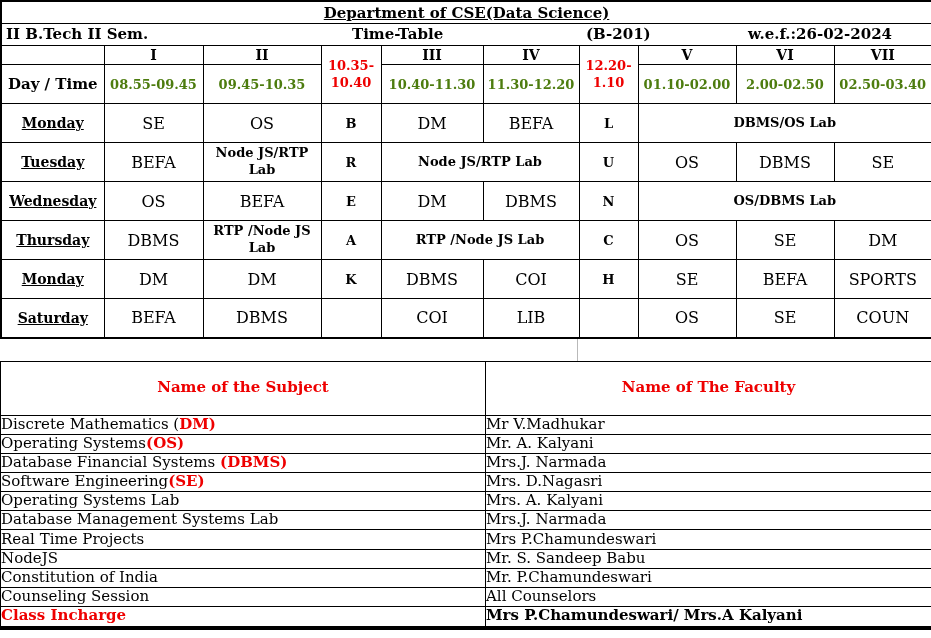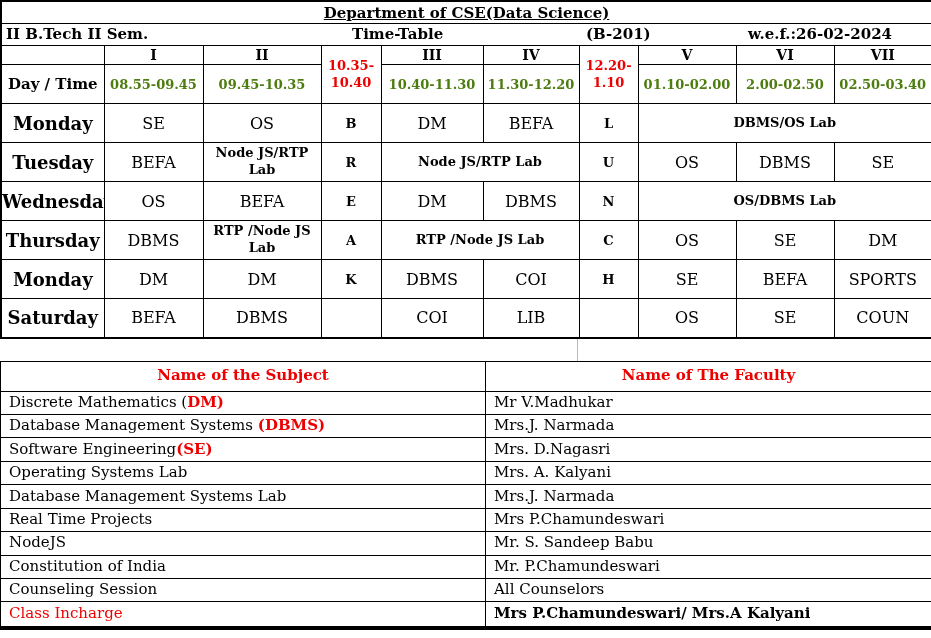"Monday" .daylbl { font-size: 18px -> 14px; text-decoration: none -> underline }
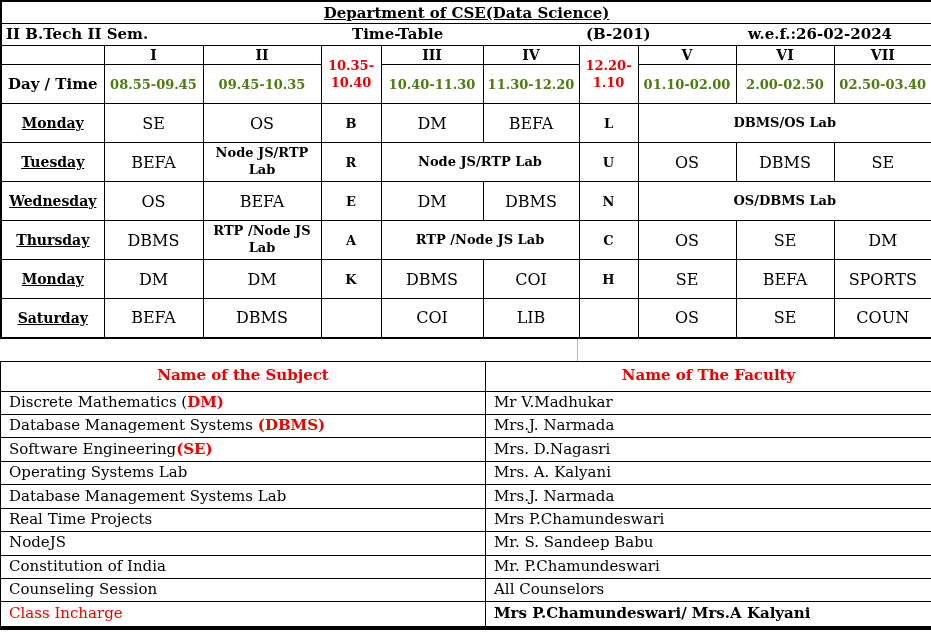"Name of the Subject" .subj .hdr { padding: 4px -> 16px }
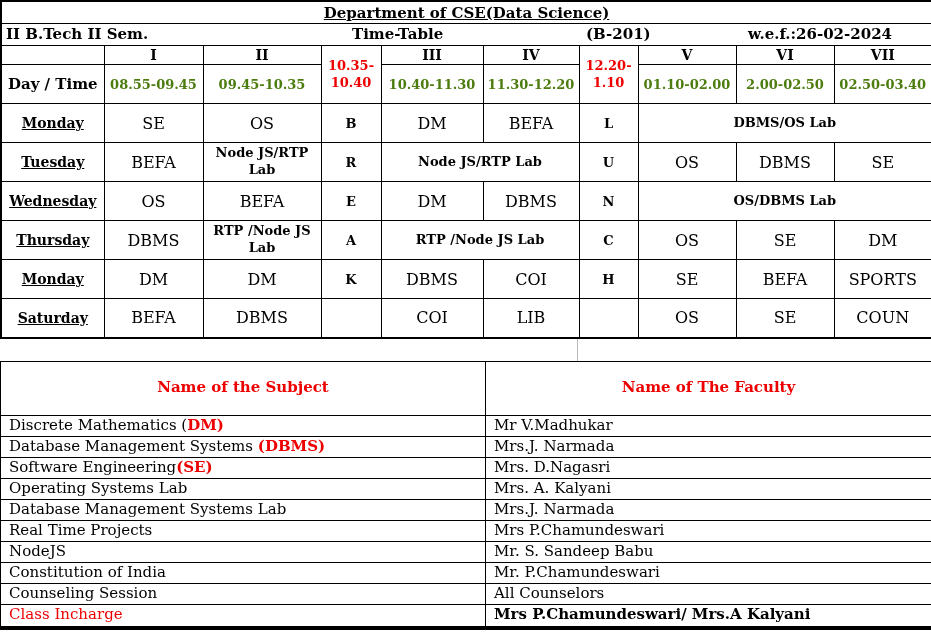"Discrete Mathematics (DM)" .subj td { padding: 0 0 0 8px -> 0 0 0 0 }
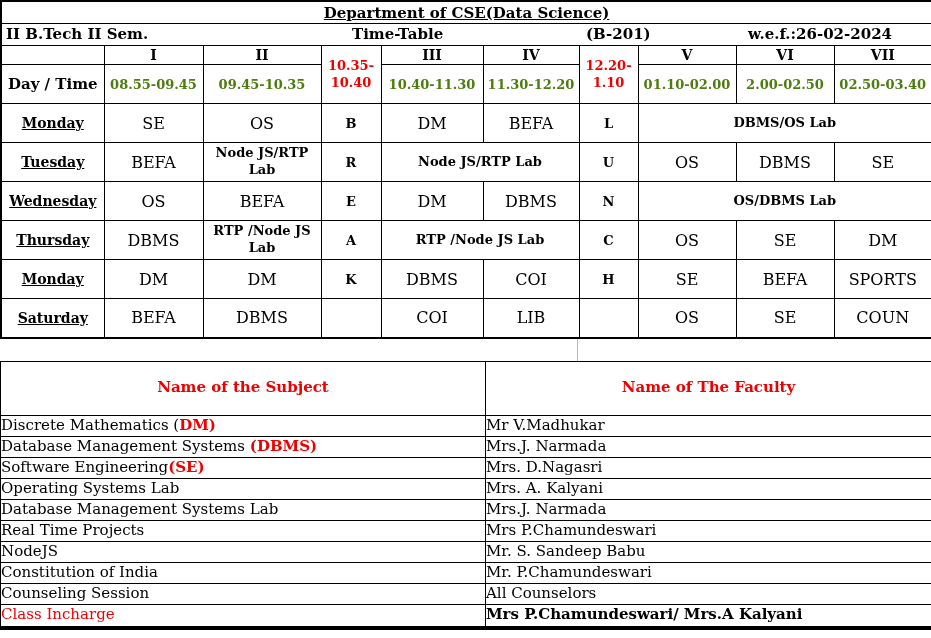"Operating Systems(OS)" tr { html: none -> <tr> <td><span>Operating Systems</span><span>(OS)</span></td> <td>Mr. A. Kalyani</td> </tr> }
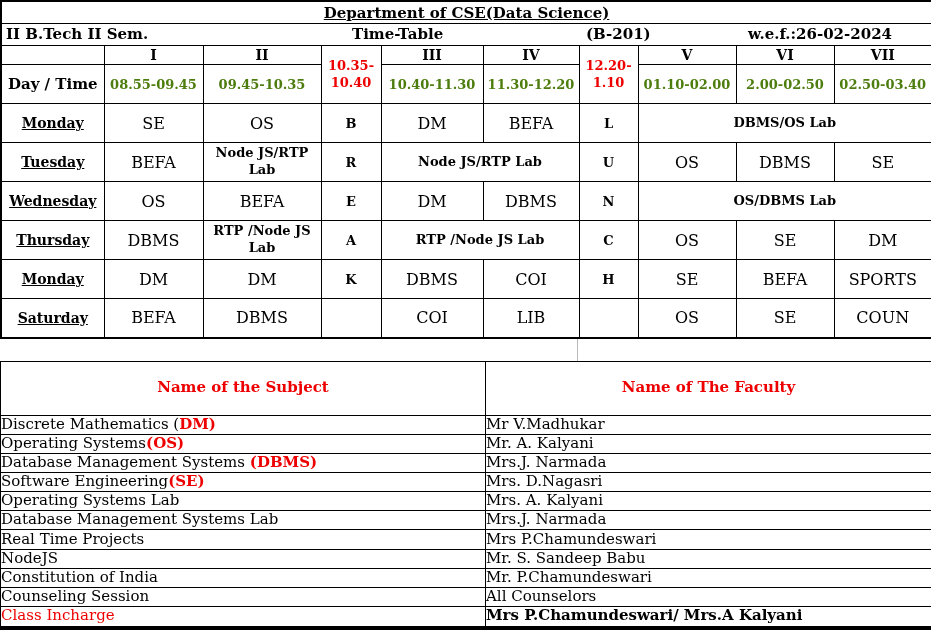"Database Management Systems" span { text: Management -> Financial }
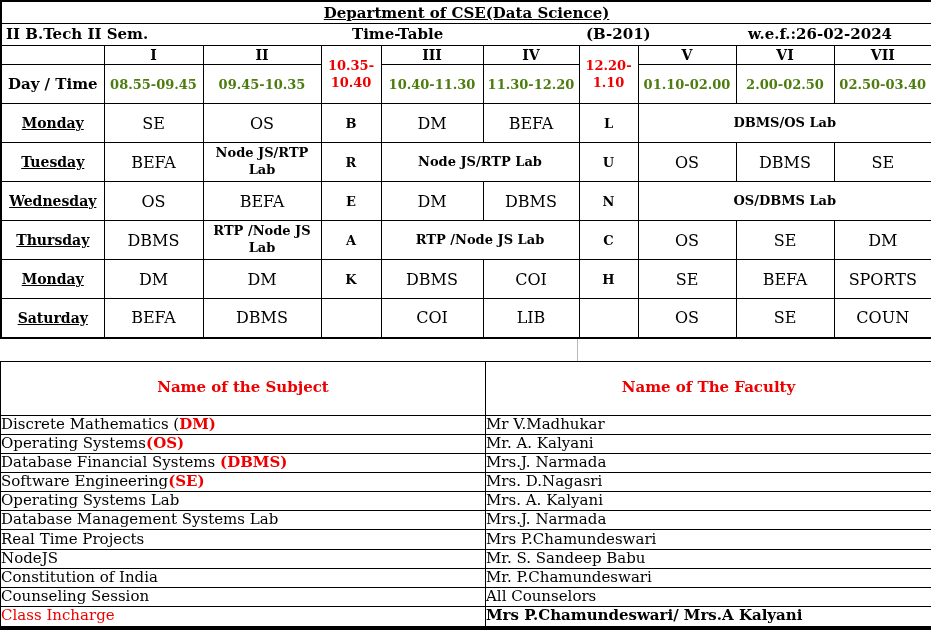"Class Incharge" .incharge-name { font-weight: normal -> bold }
